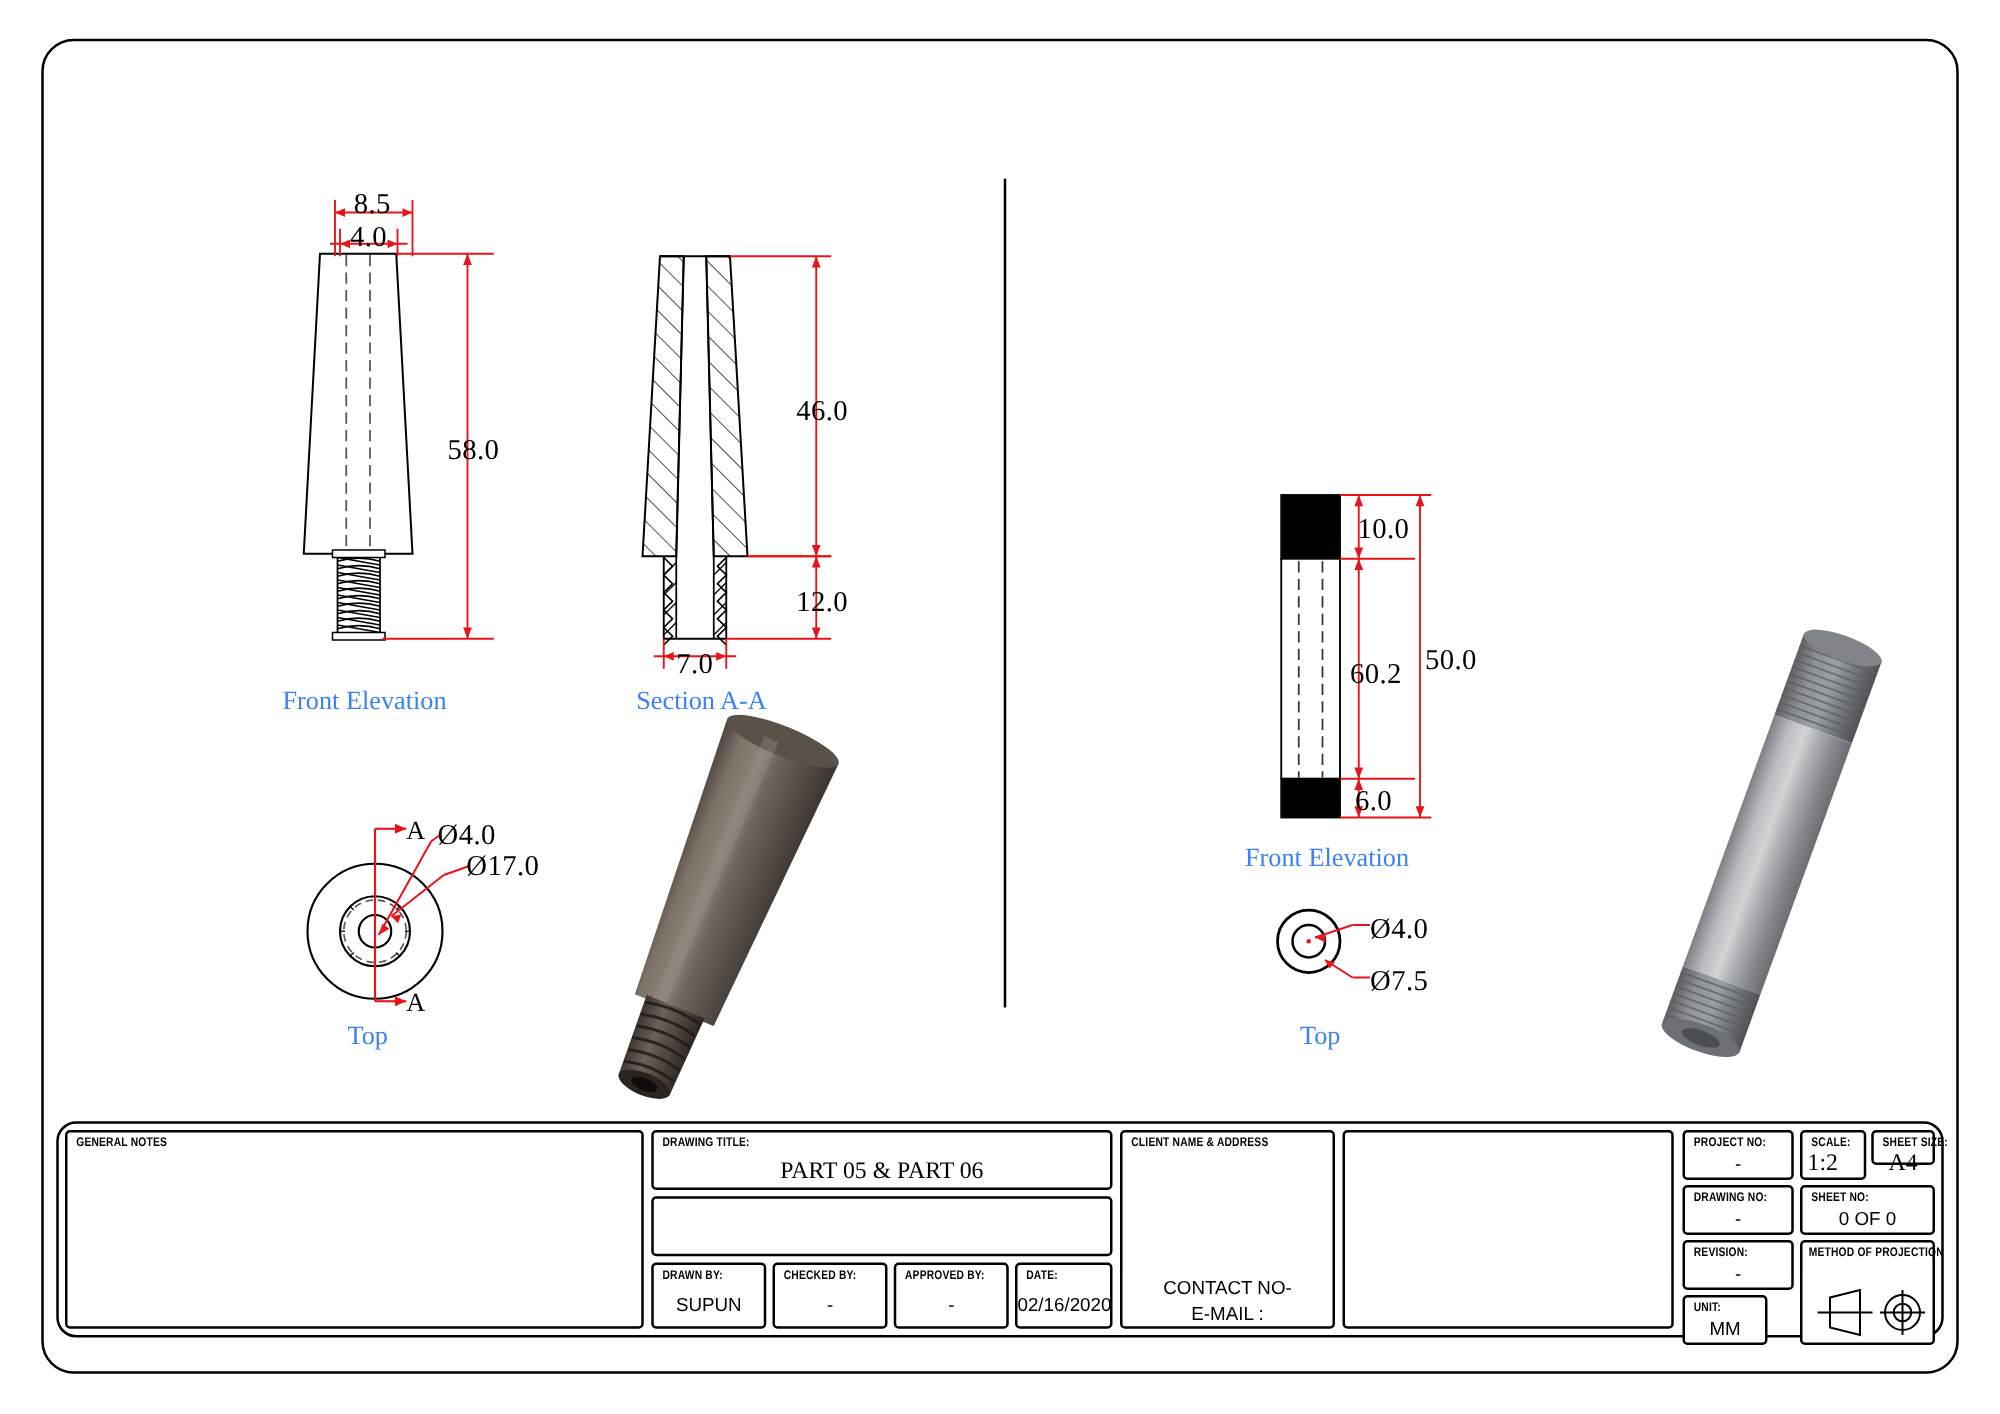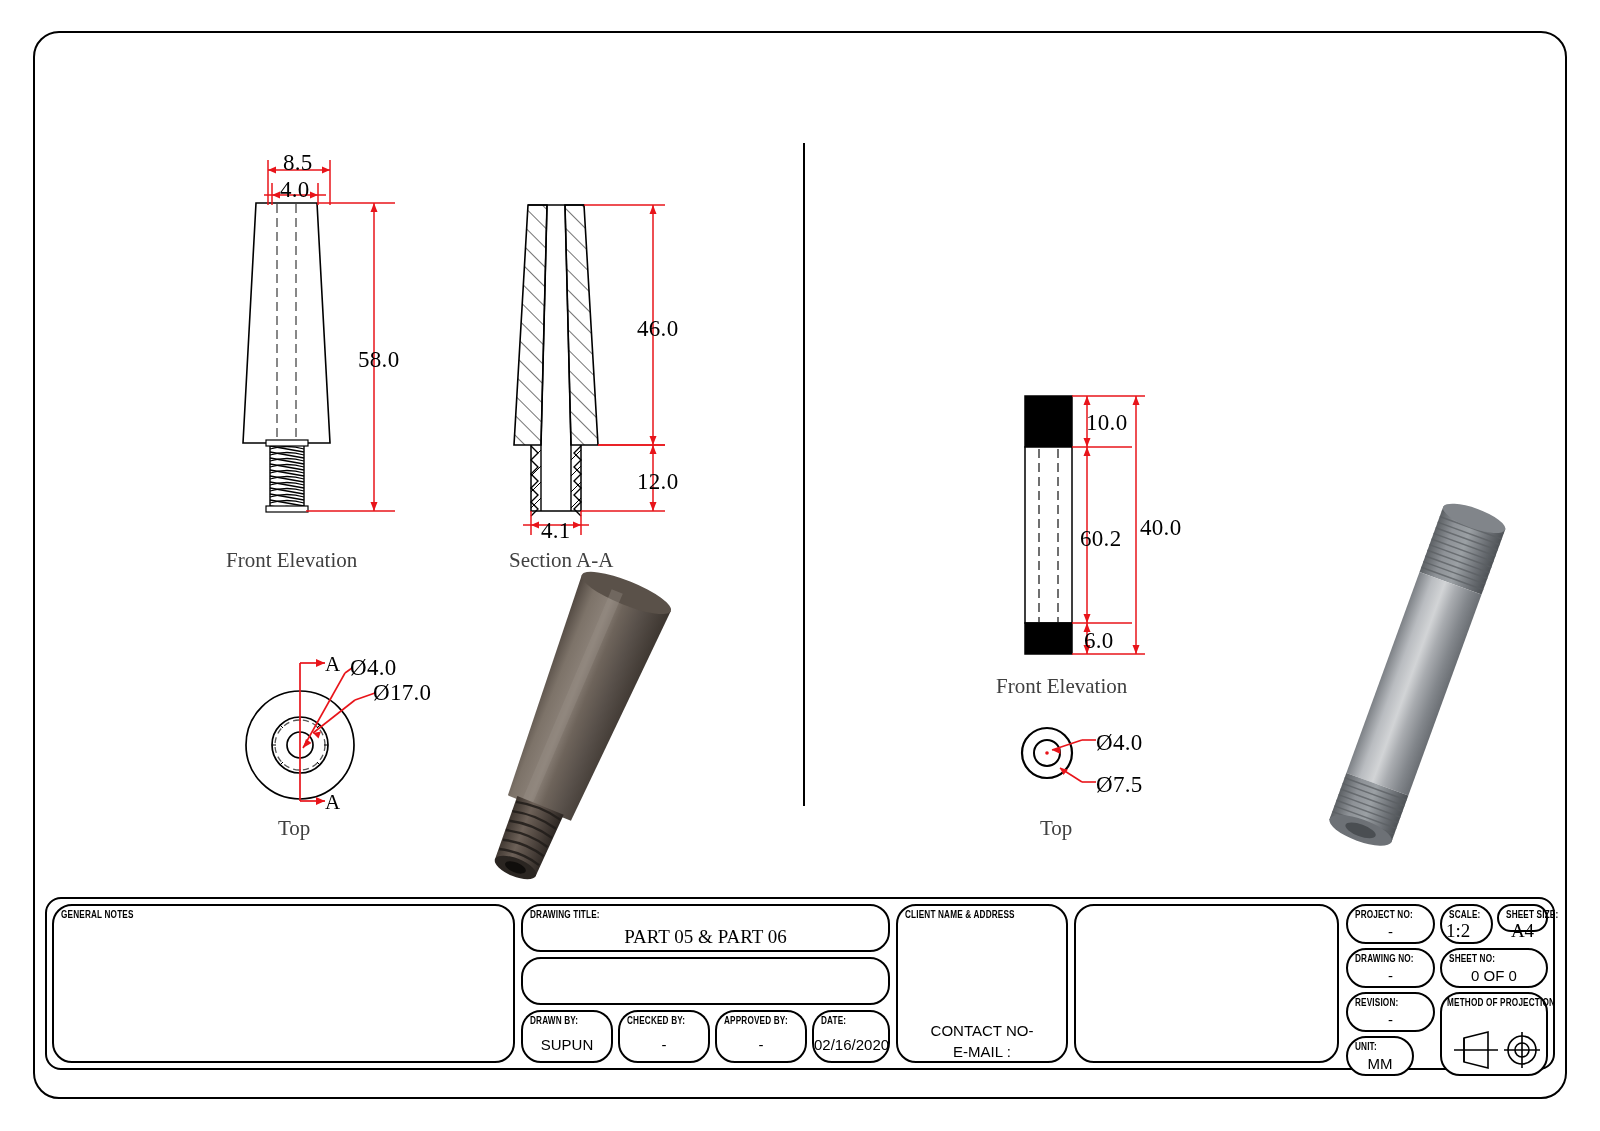"4.1" div.dim-txt { text: 4.1 -> 7.0 }
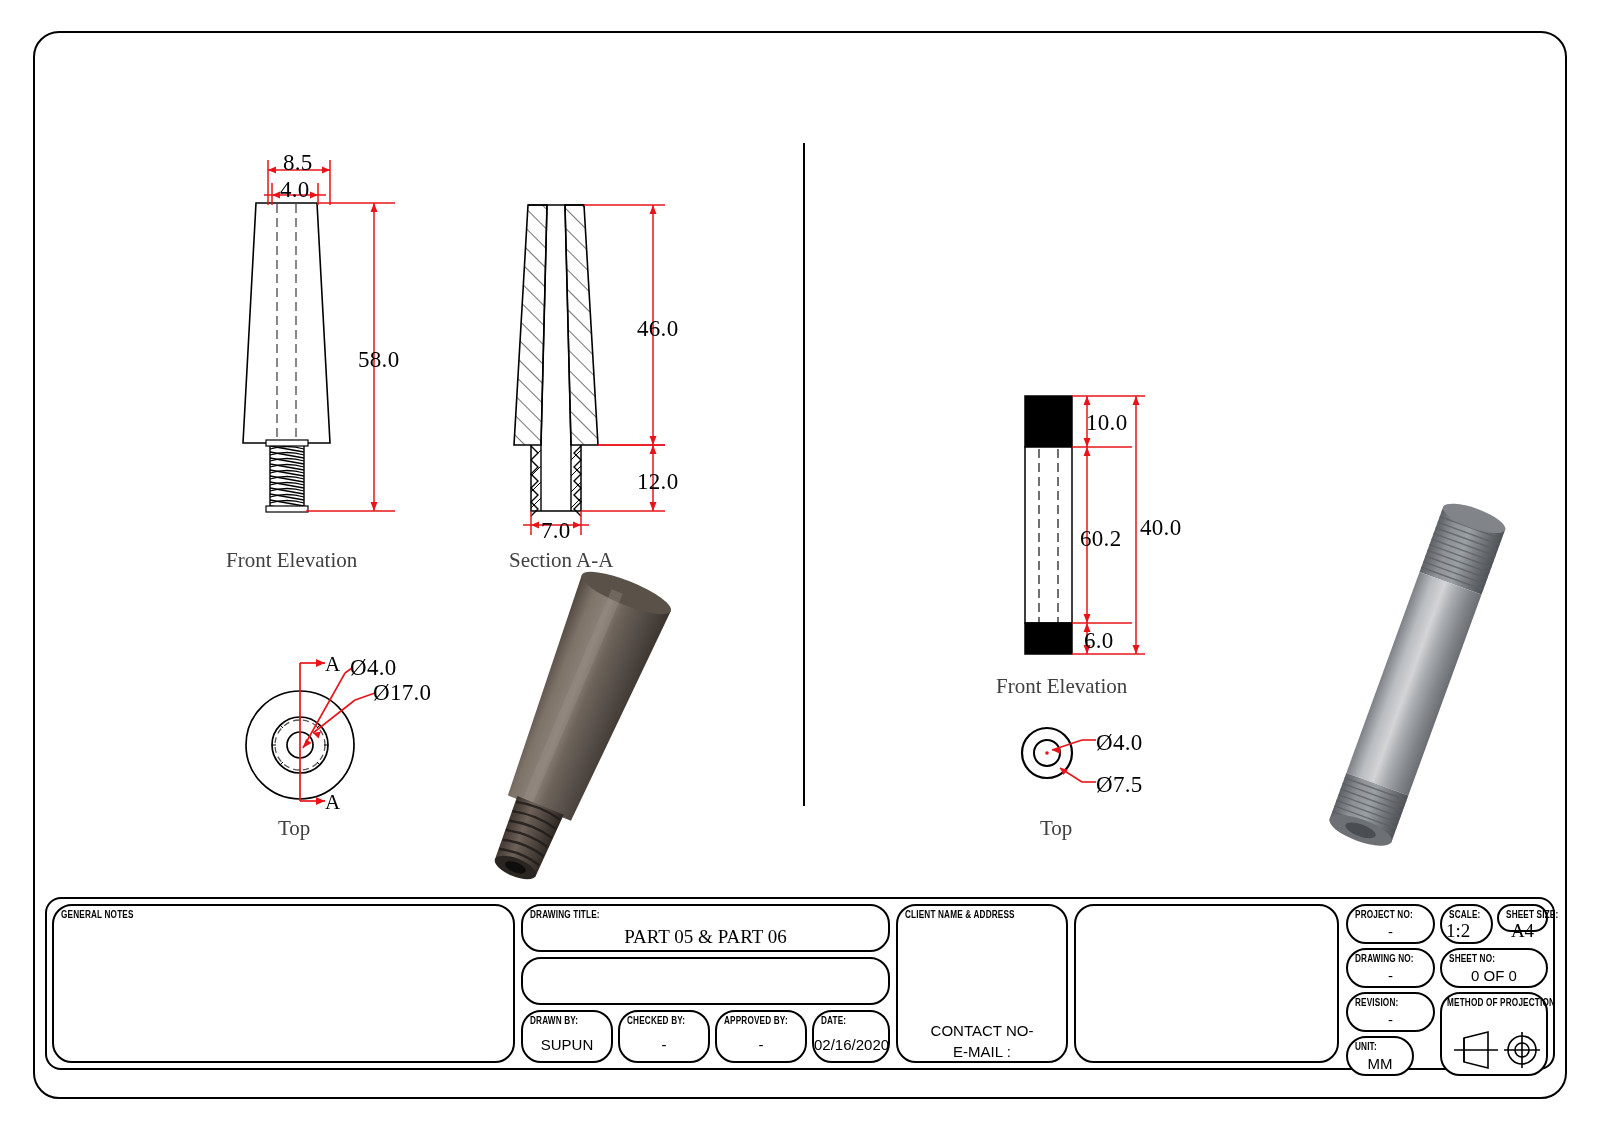"40.0" div.dim-txt { text: 40.0 -> 50.0 }
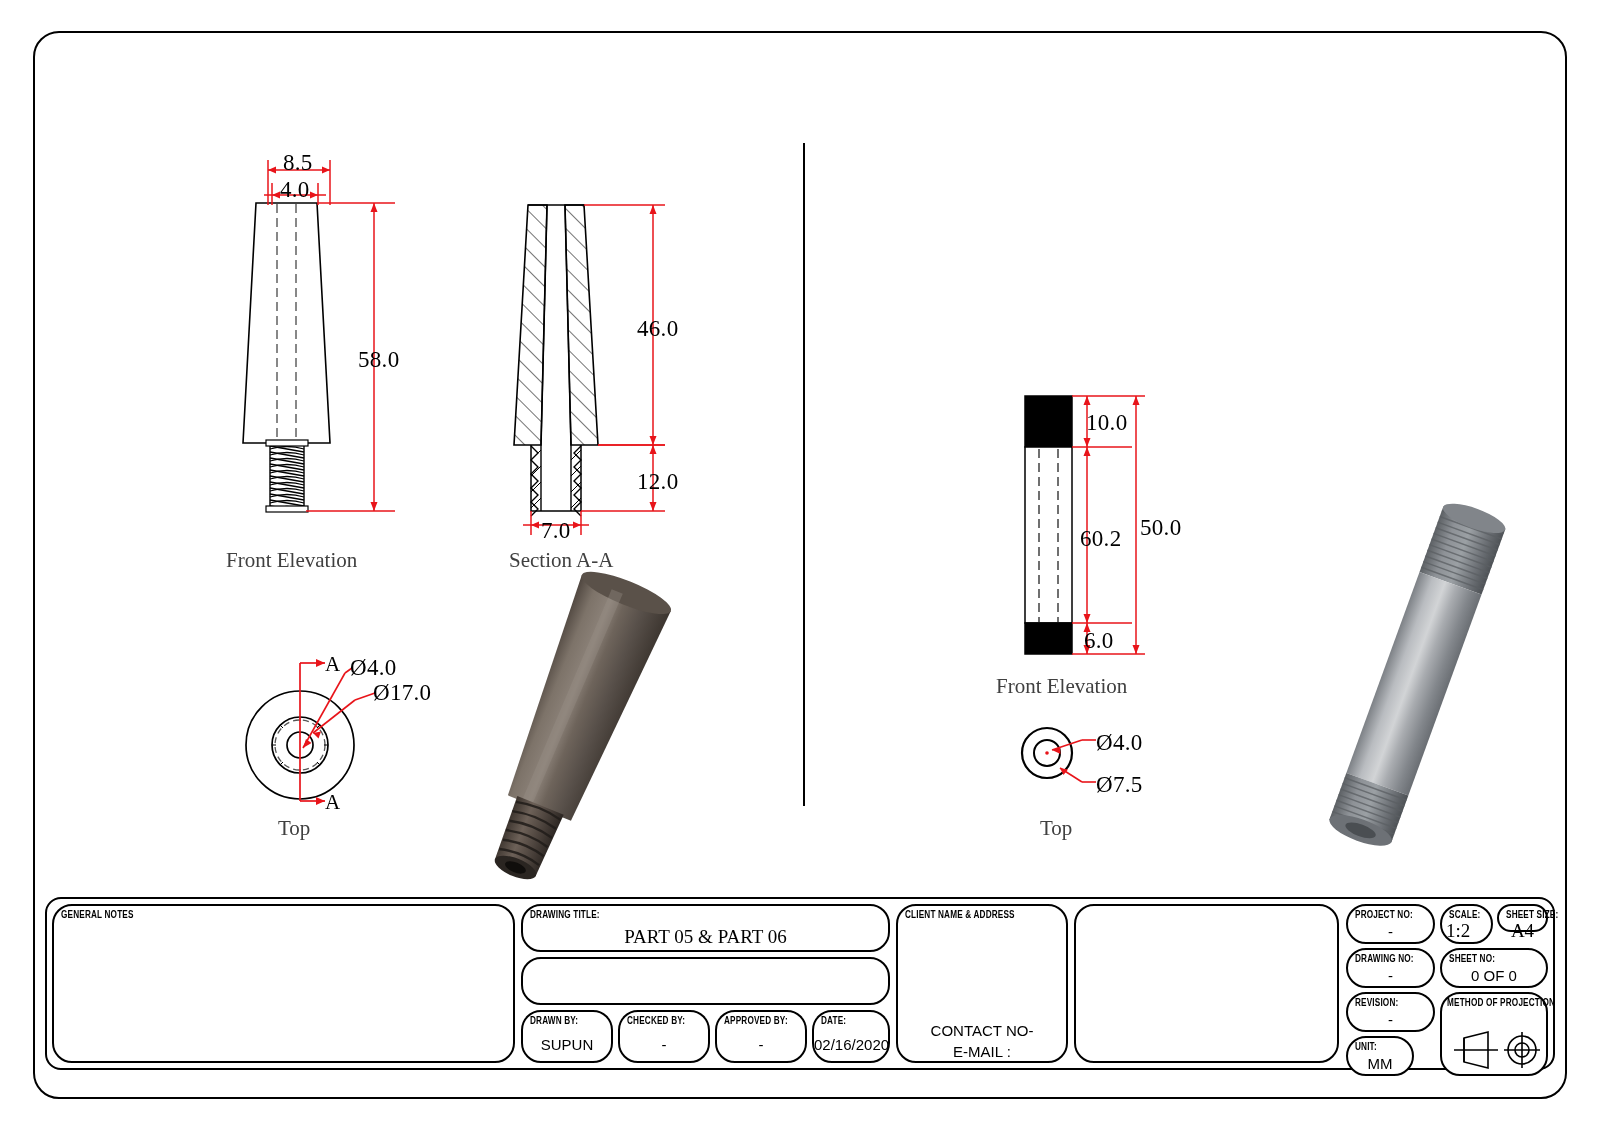"Front Elevation" .view-title { color: #404040 -> #3b82f6 }
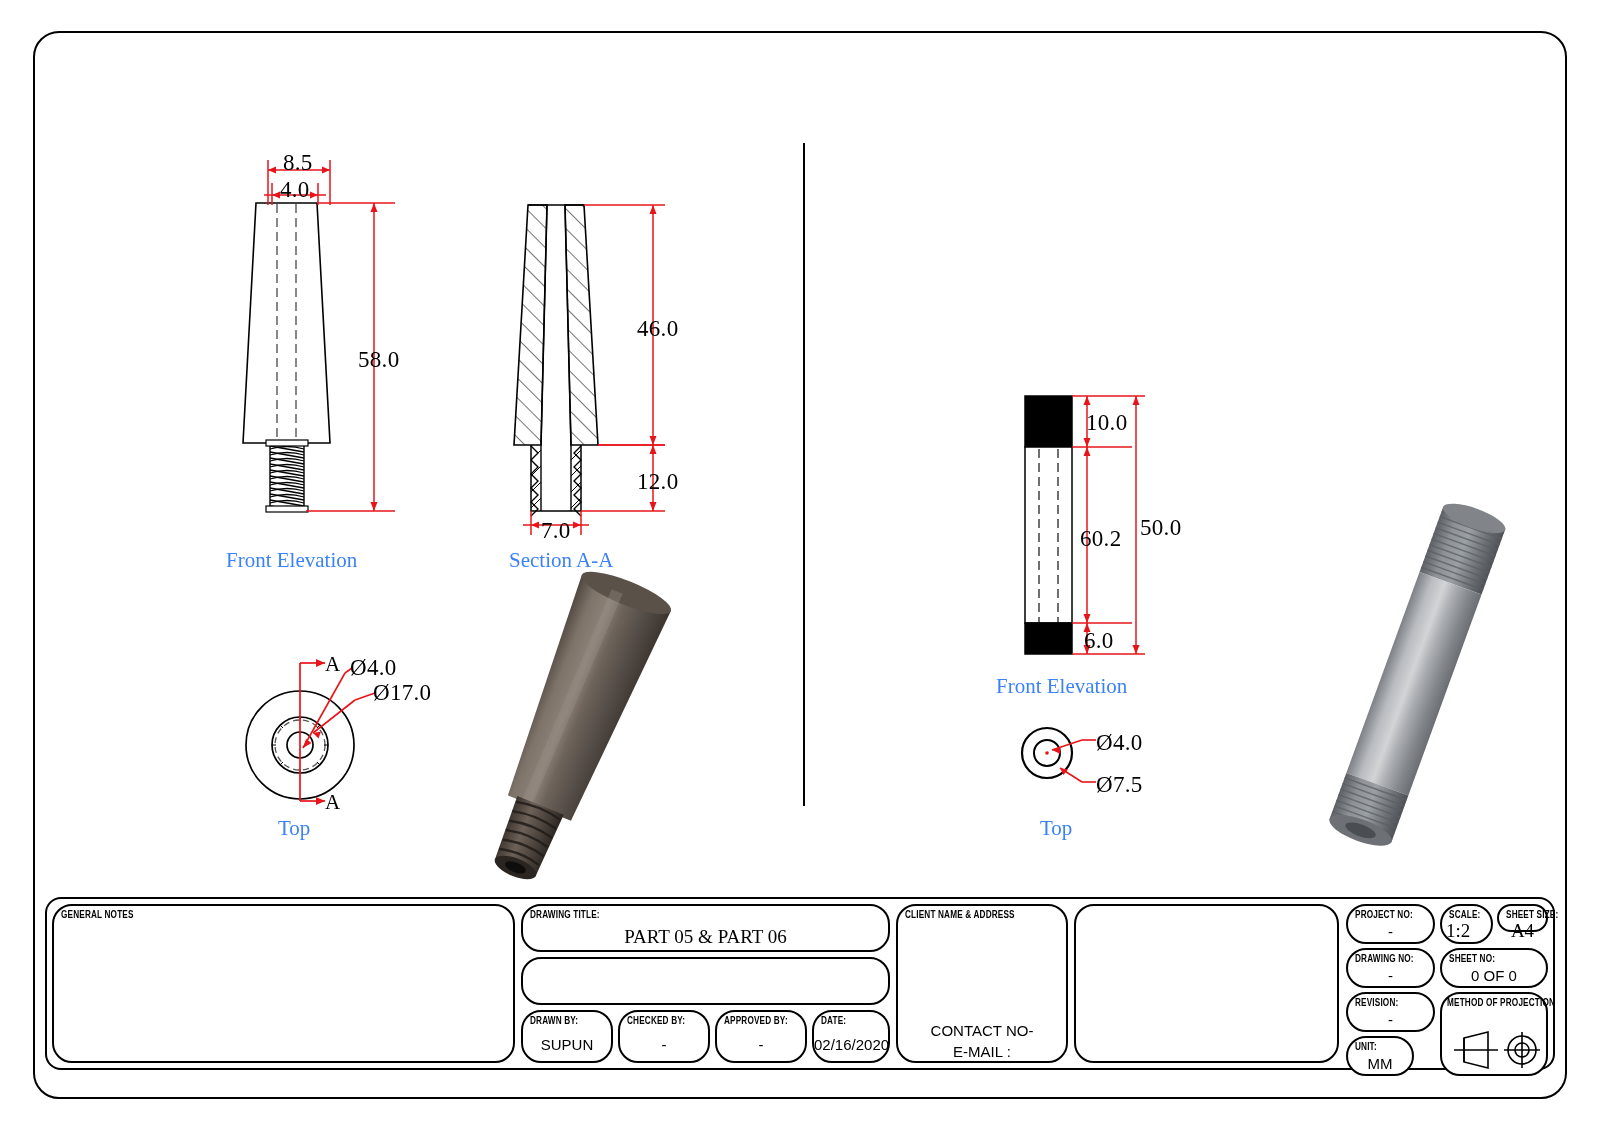"GENERAL NOTES" .cell { border-radius: 20px -> 4px }
